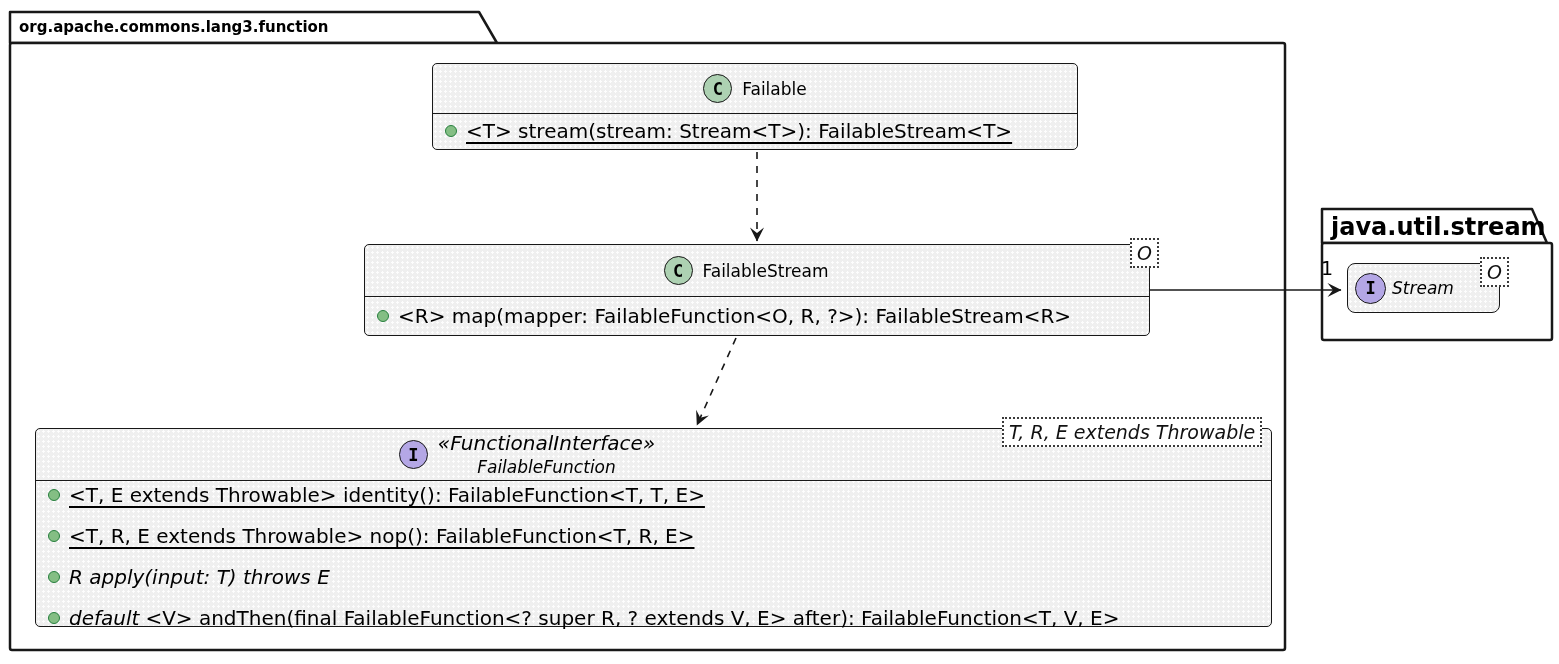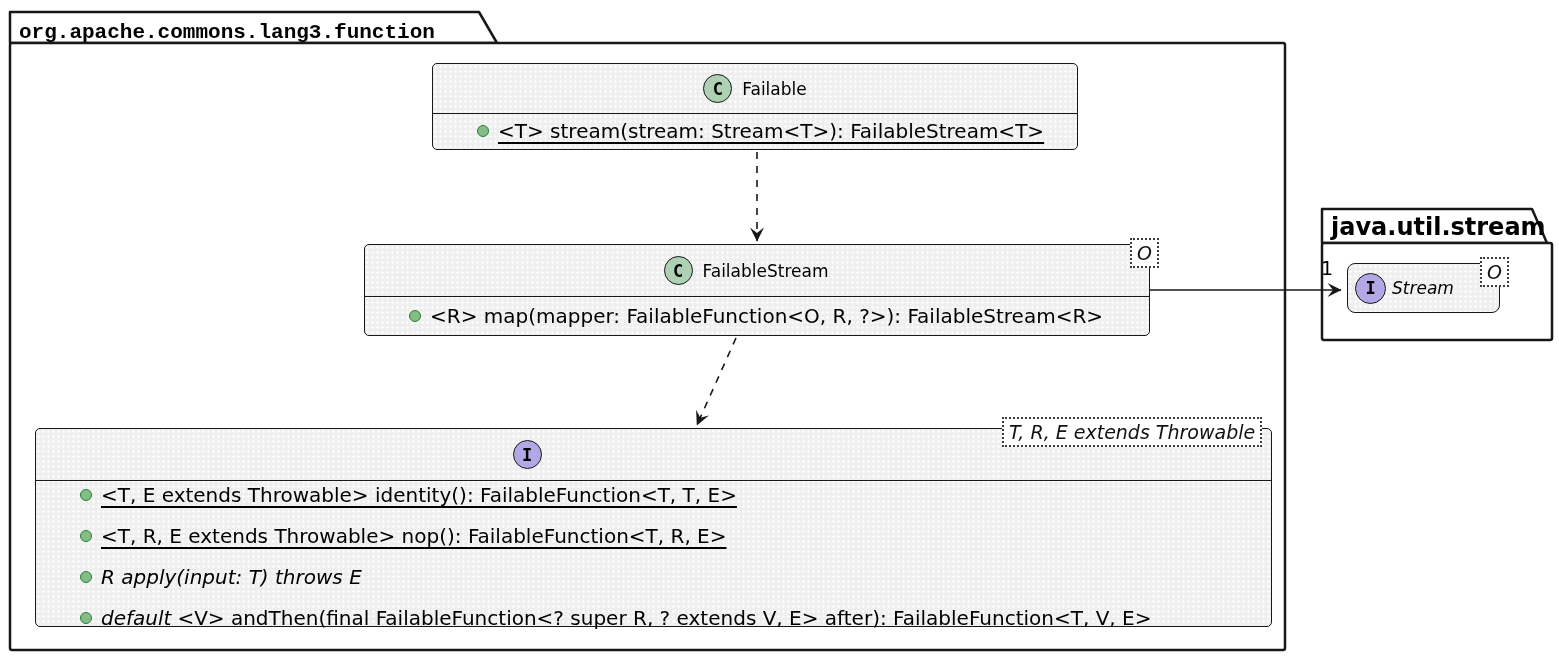"org.apache.commons.lang3.function" .pkg-title.outer { font-family: Liberation Mono, monospace -> none; font-size: 21px -> 15px; top: 20px -> 14px }
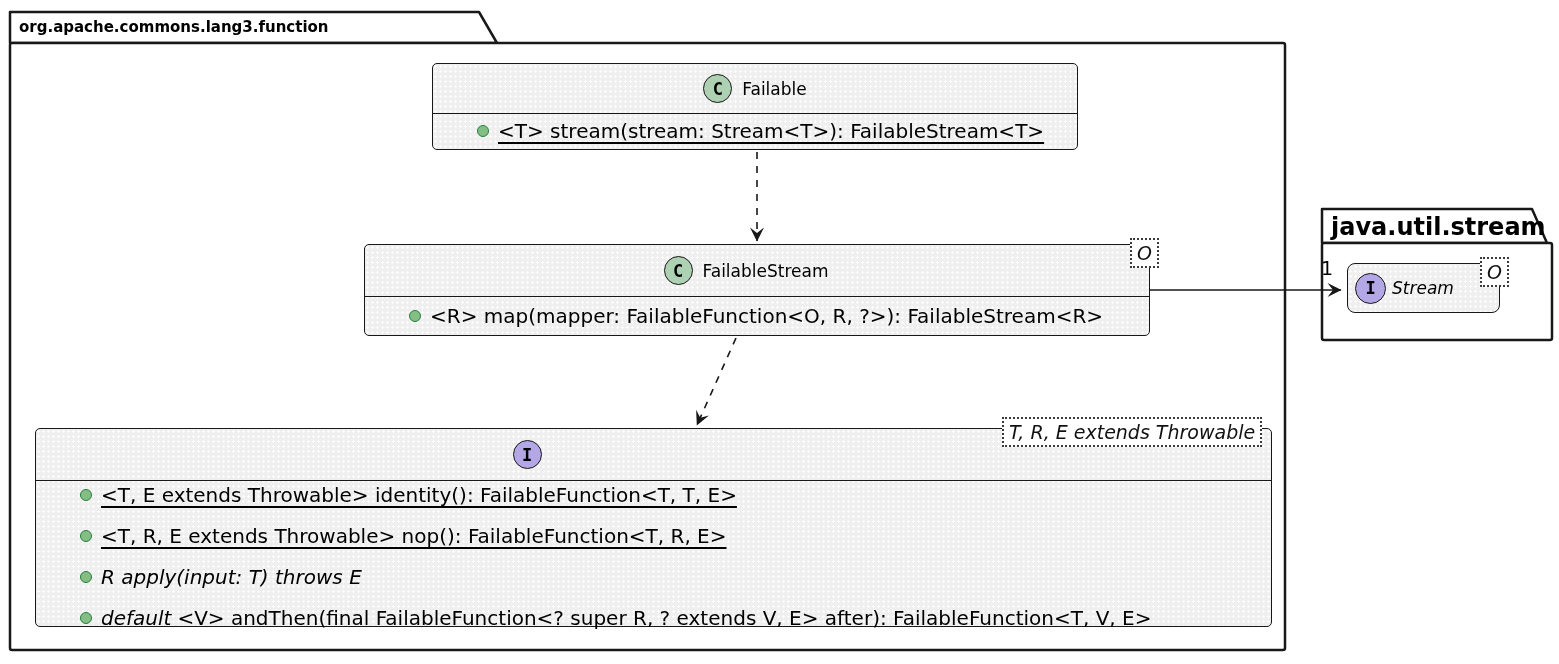"<T> stream(stream: Stream<T>):" .mrow { margin-left: 32px -> none }
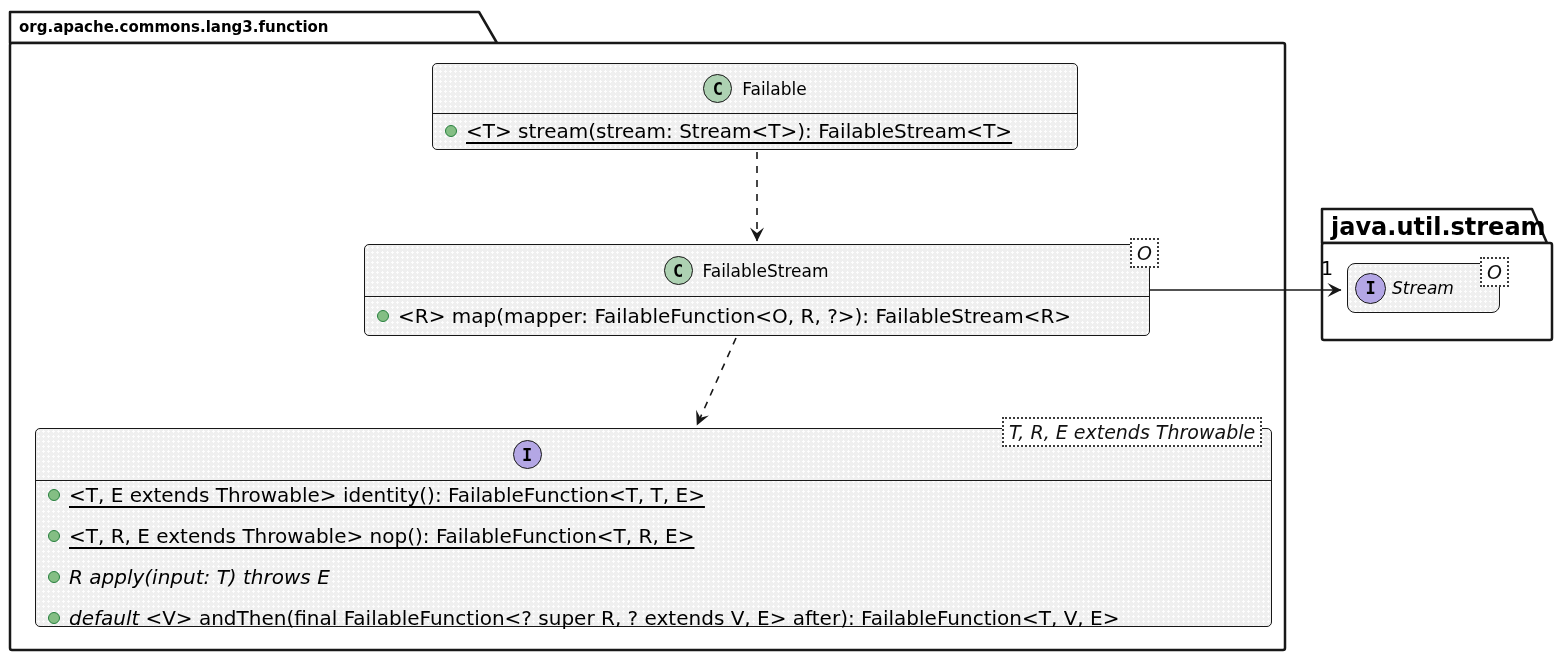"«FunctionalInterface»" span.stereo-block { html: none -> <span> <span>«FunctionalInterface»</span> <span>FailableFunction</span> </span> }
